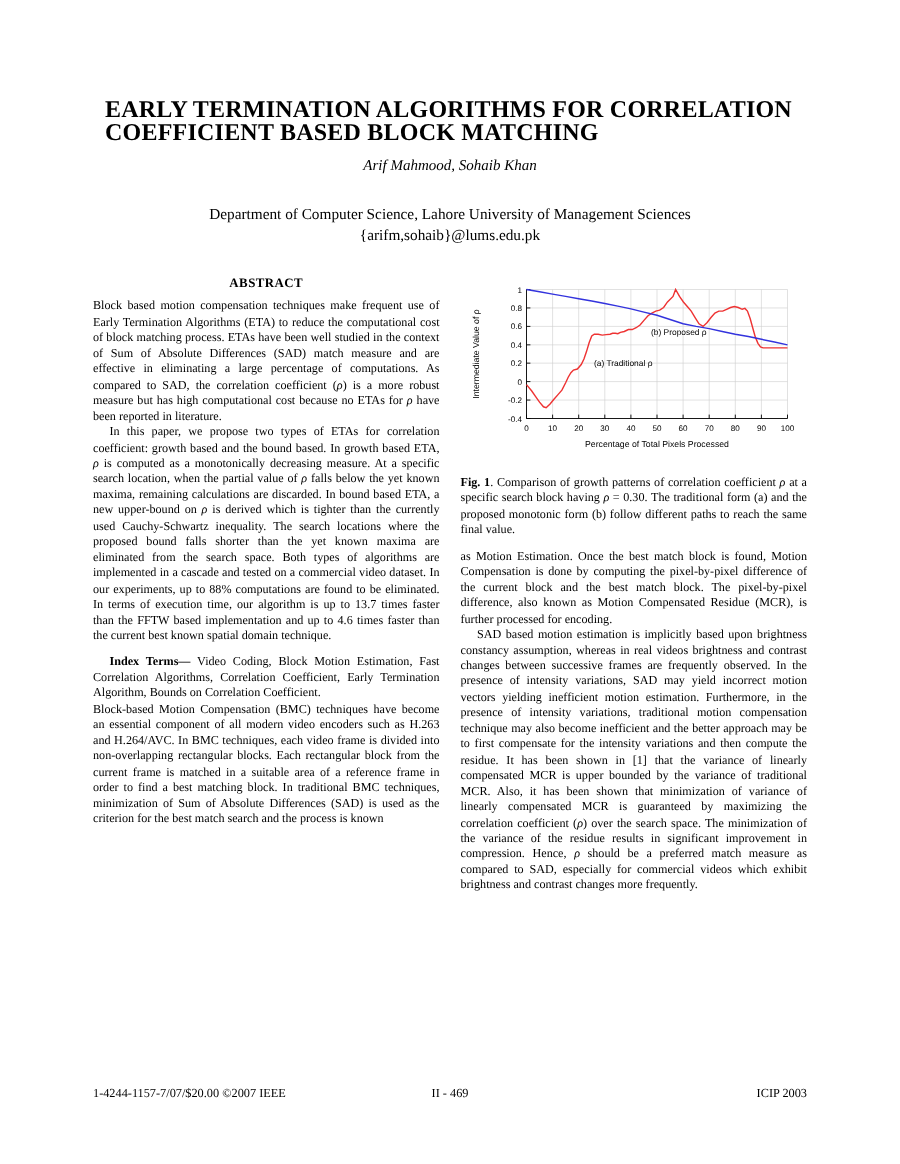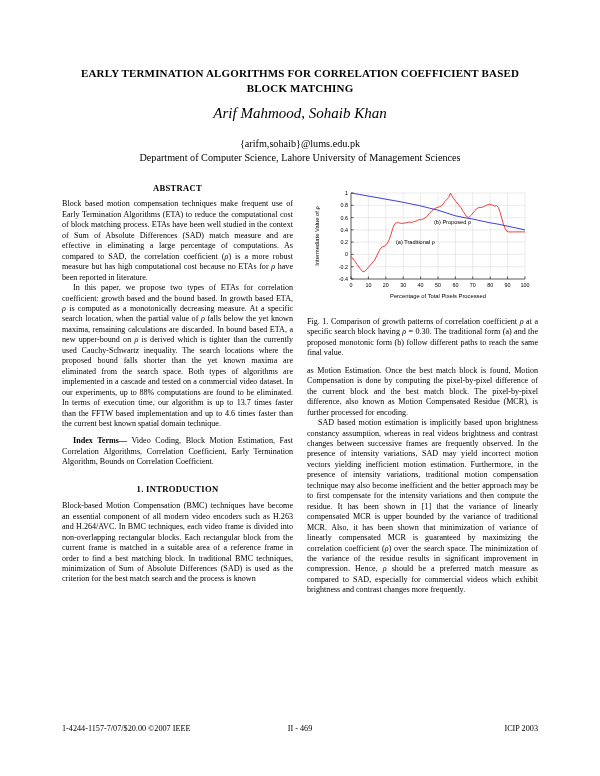"EARLY TERMINATION ALGORITHMS FOR" .paper-title { font-size: 11px -> 16px; text-align: center -> left }
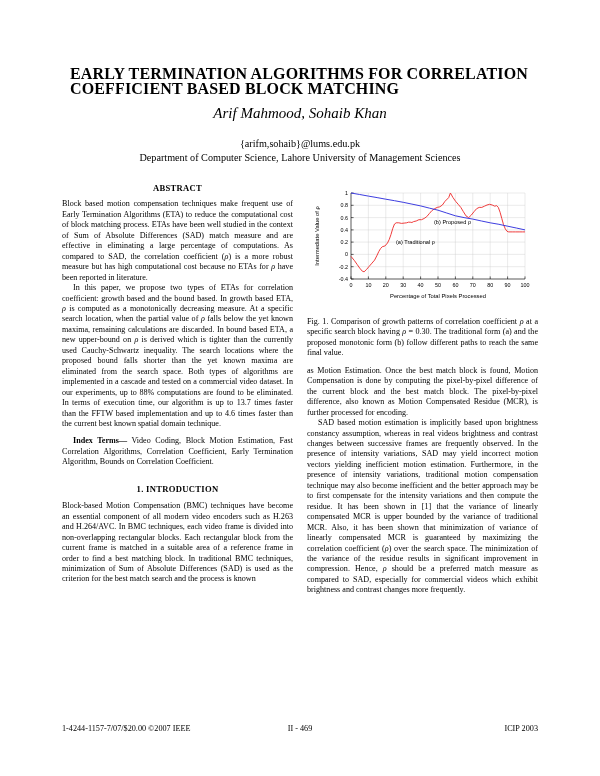"Arif Mahmood, Sohaib Khan" .authors { font-size: 15px -> 10px }
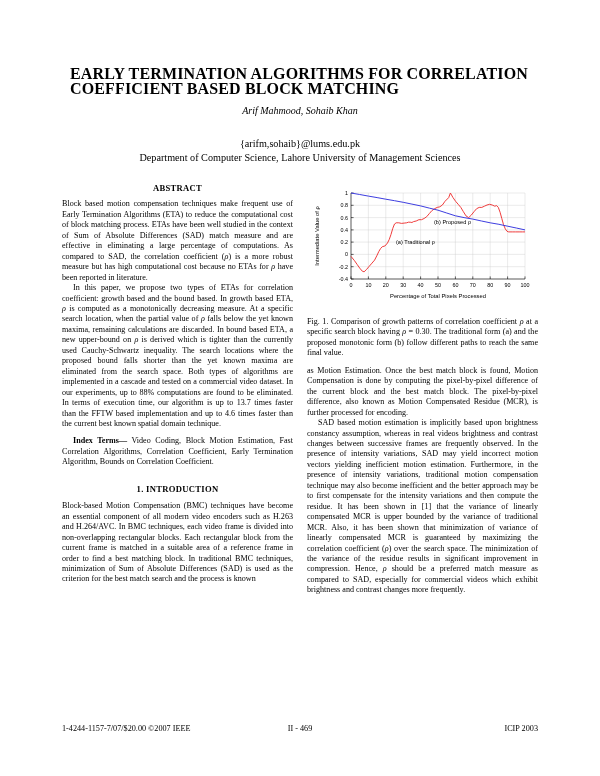"{arifm,sohaib}@lums.edu.pk" div { order: before "Department of Computer Science, Lahore" -> after "Department of Computer Science, Lahore" }
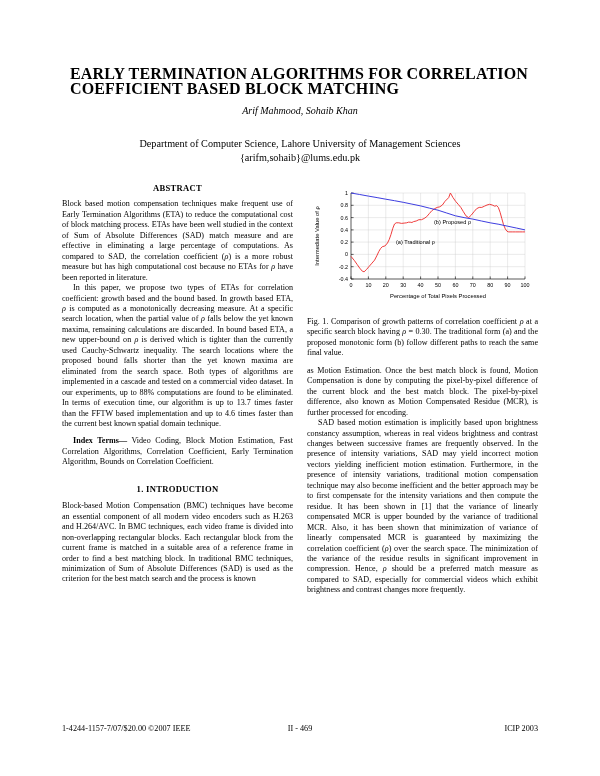"Fig. 1" .fig-caption b { font-weight: normal -> bold }
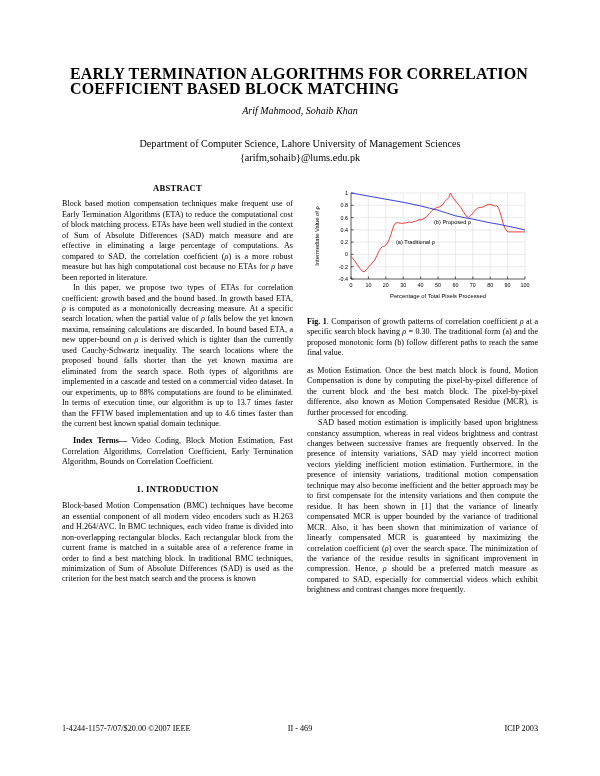"1. INTRODUCTION" div.sec-head { html: <div>1. INTRODUCTION</div> -> none }
